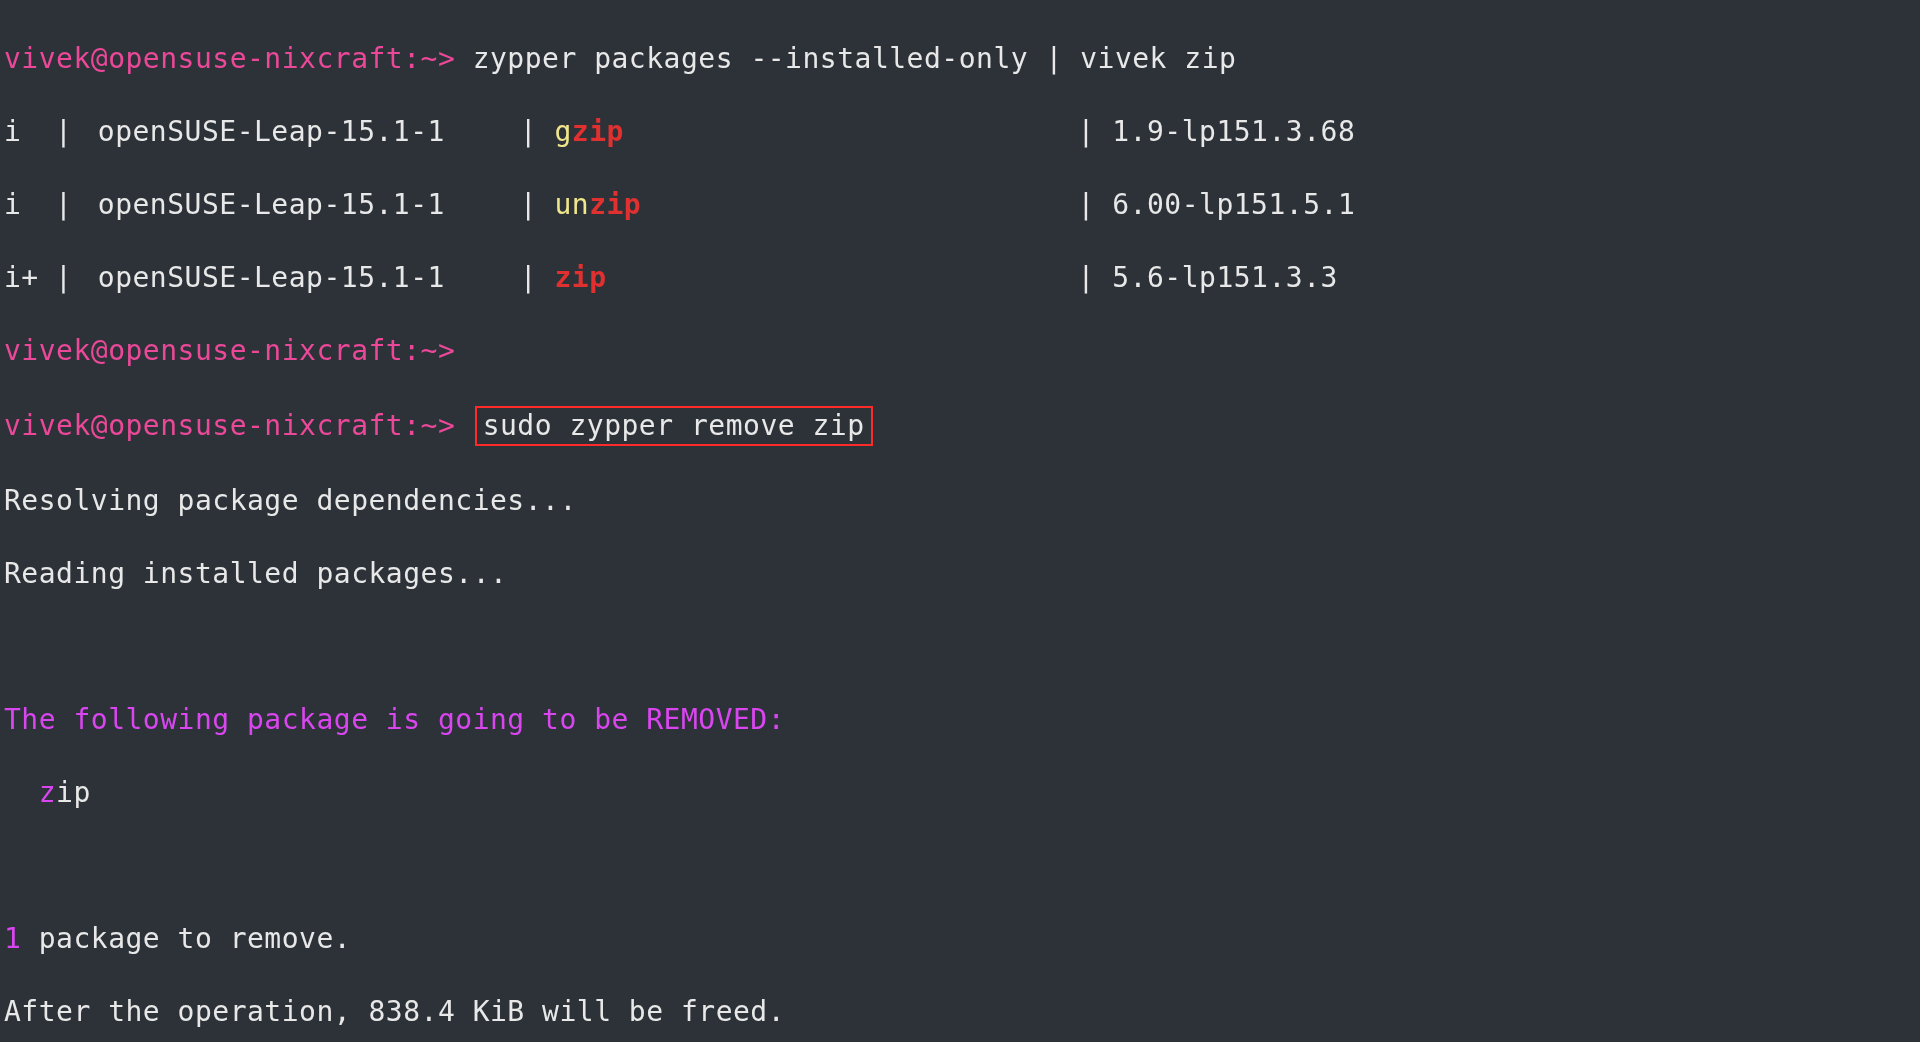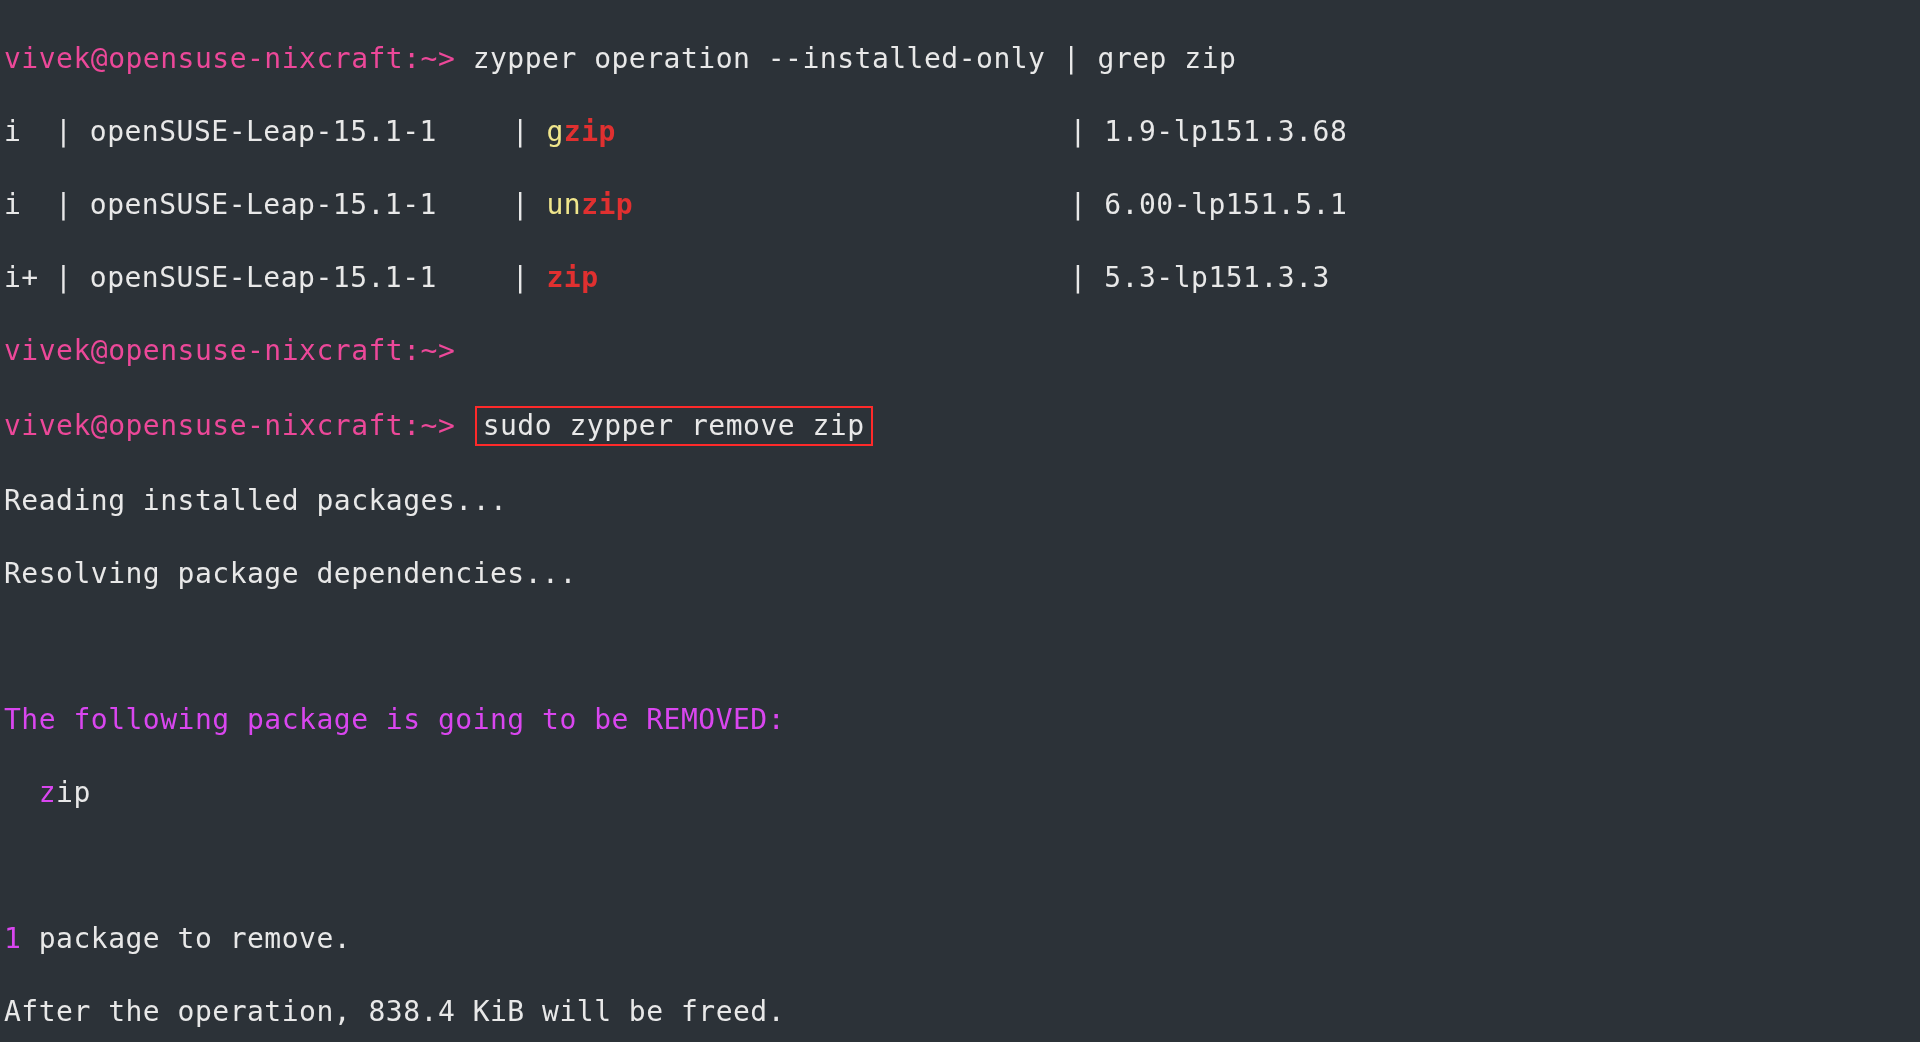"zypper operation --installed-only | grep" span.cmd { text: operation --installed-only | grep -> packages --installed-only | vivek }
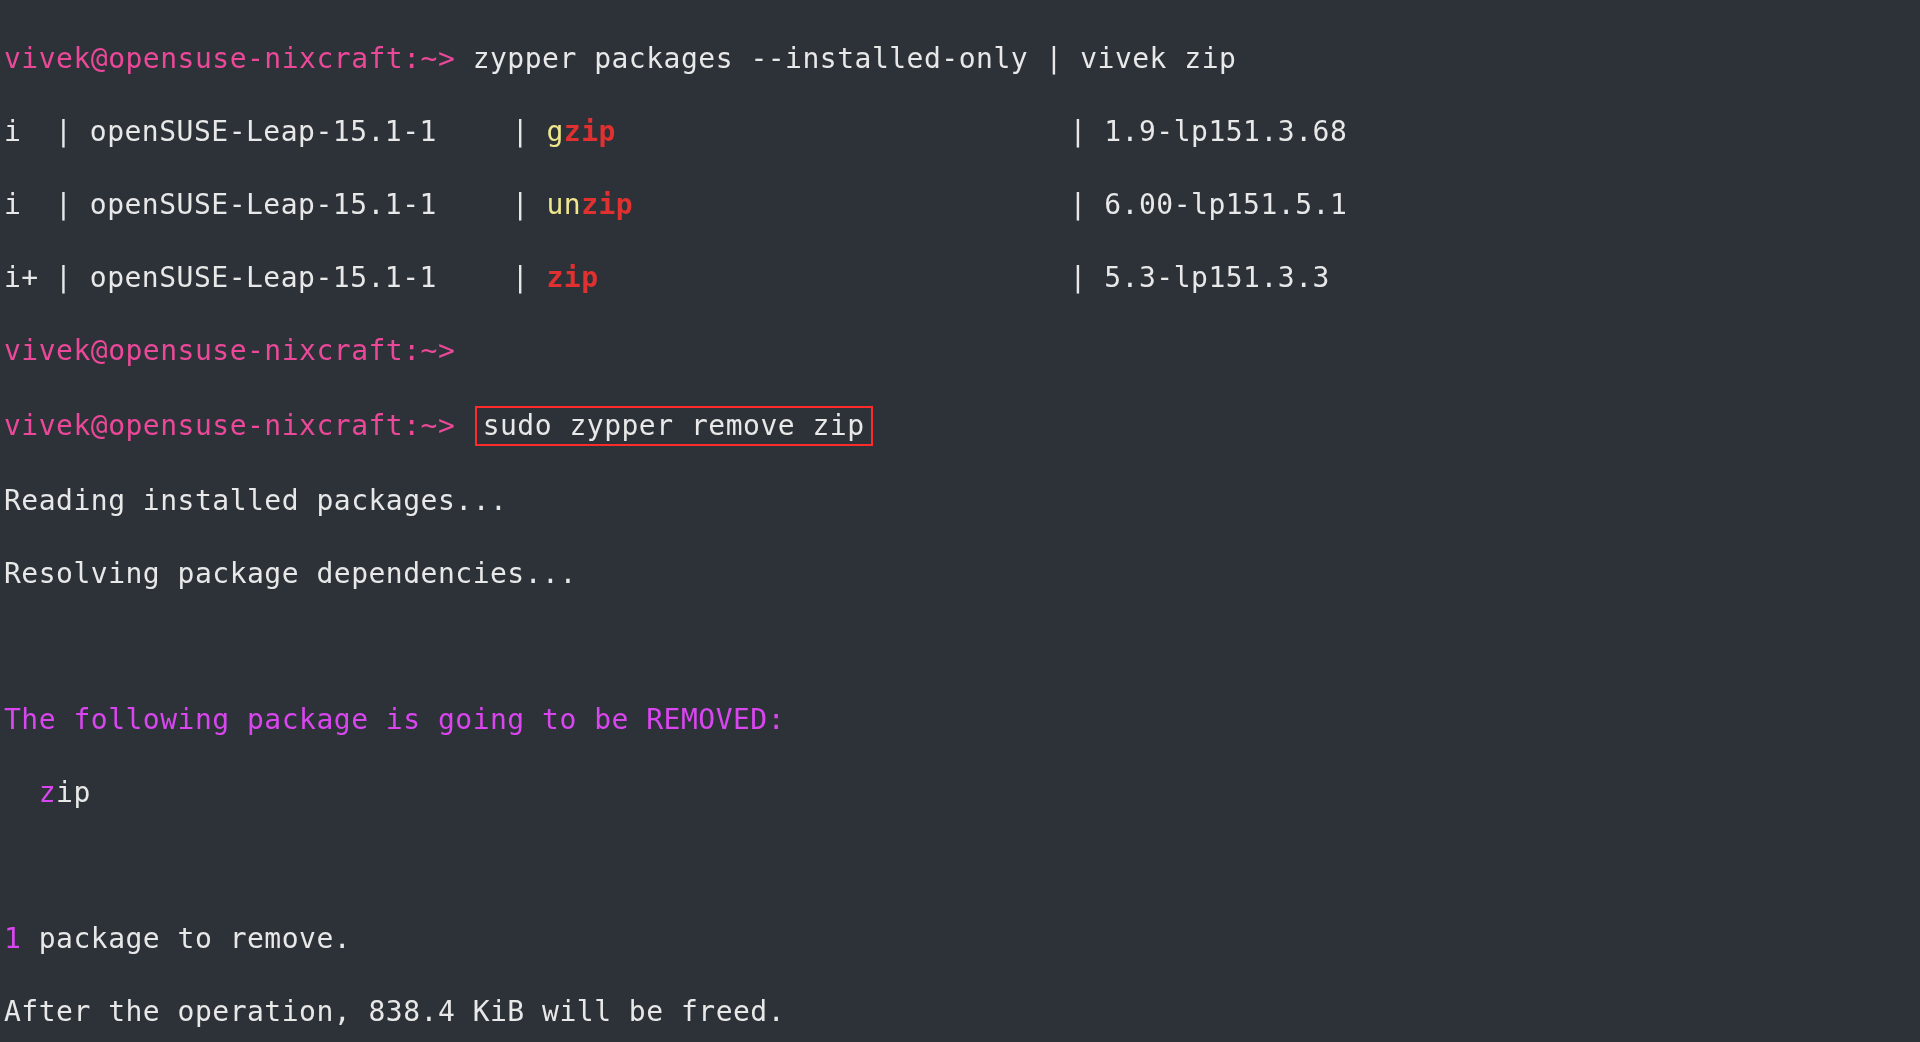"openSUSE-Leap-15.1-1" .col-repo { margin-left: none -> 8px }
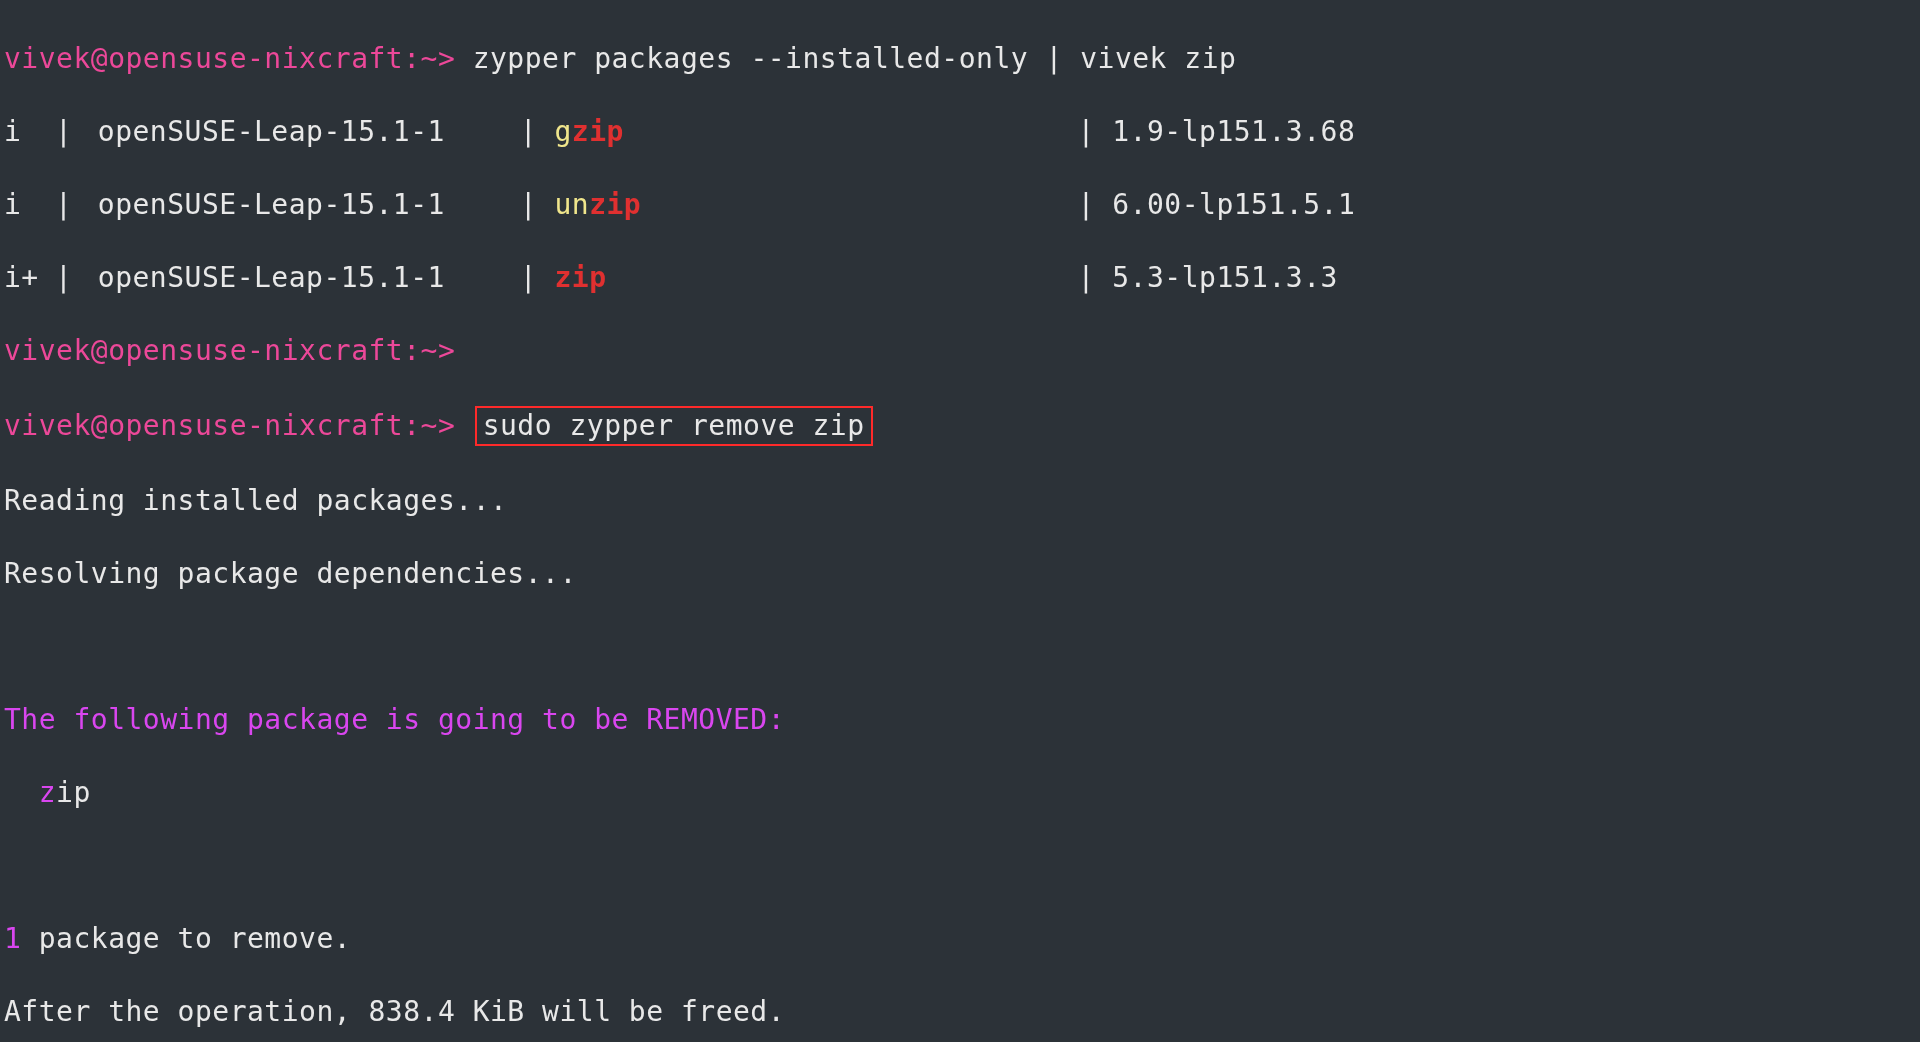"5.3-lp151.3.3" span { text: 5.3-lp151.3.3 -> 5.6-lp151.3.3 }
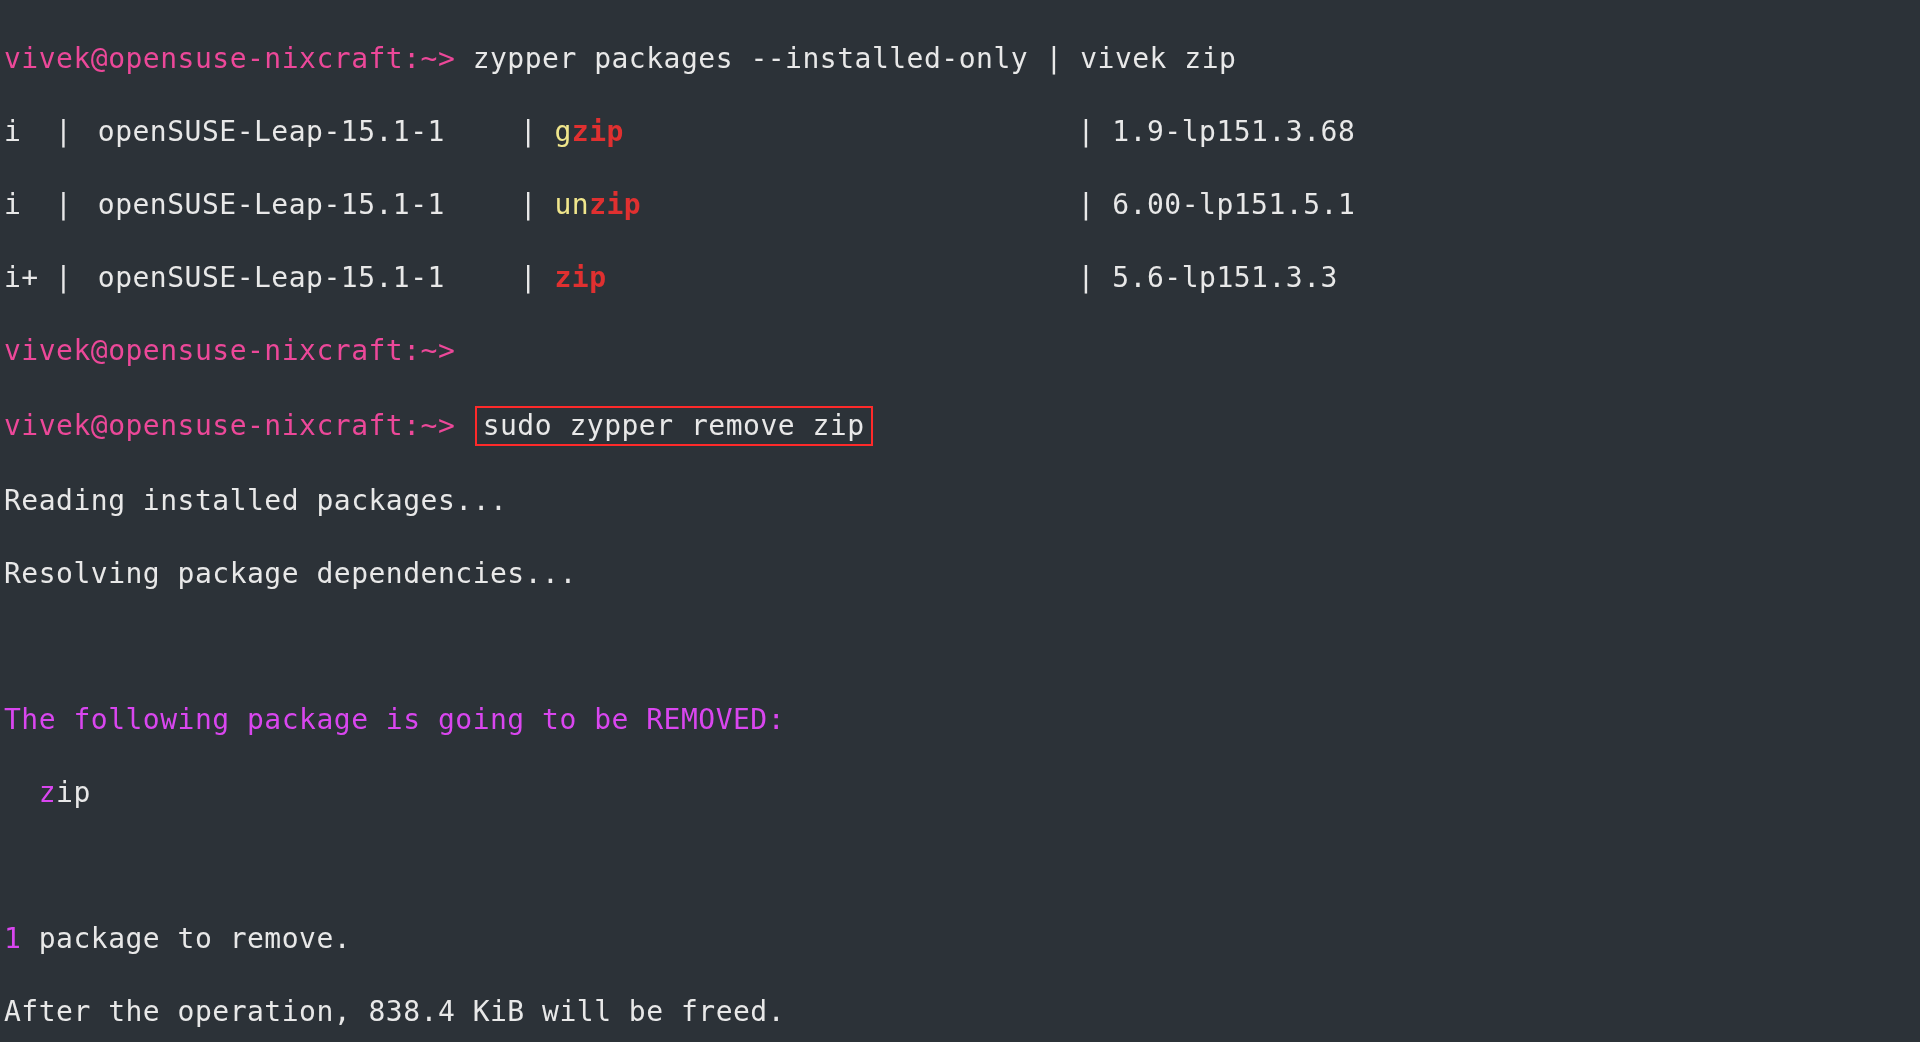"Reading installed packages..." span.line { order: before "Resolving package dependencies..." -> after "Resolving package dependencies..." }
